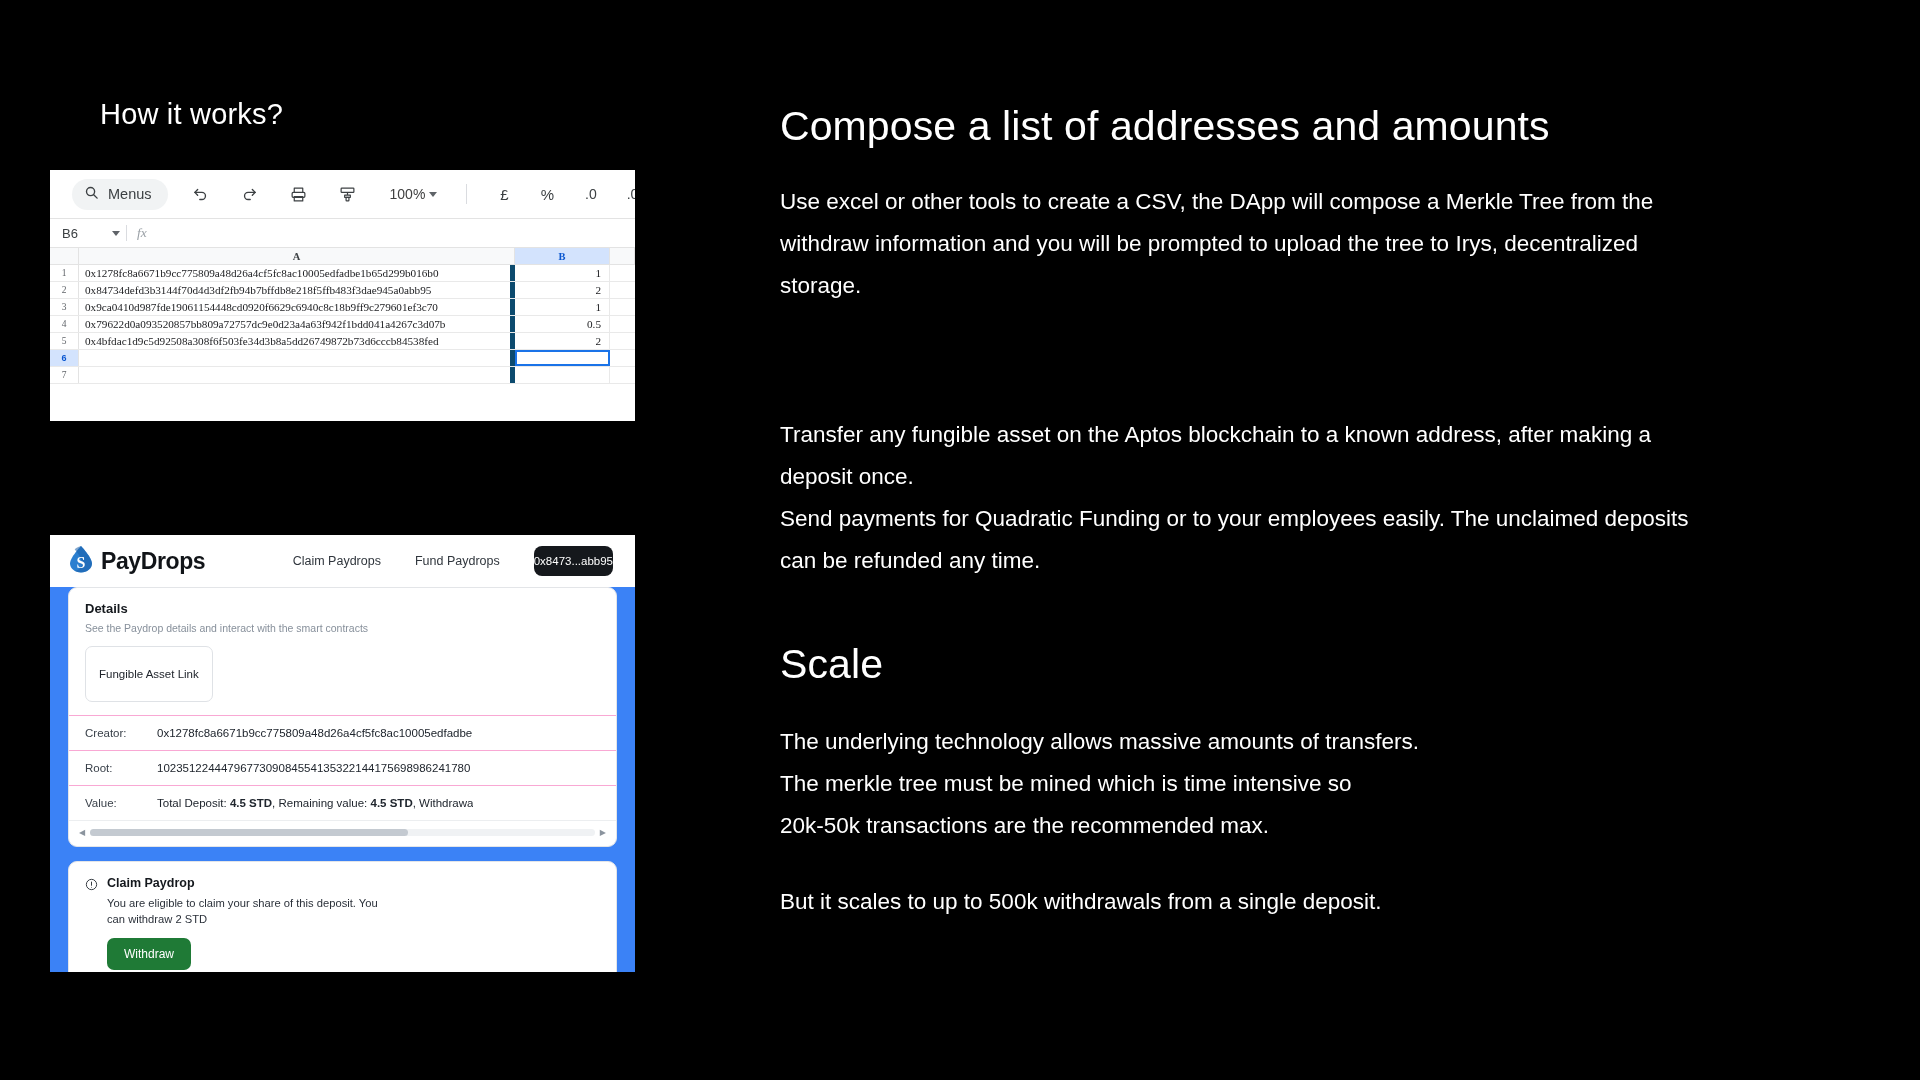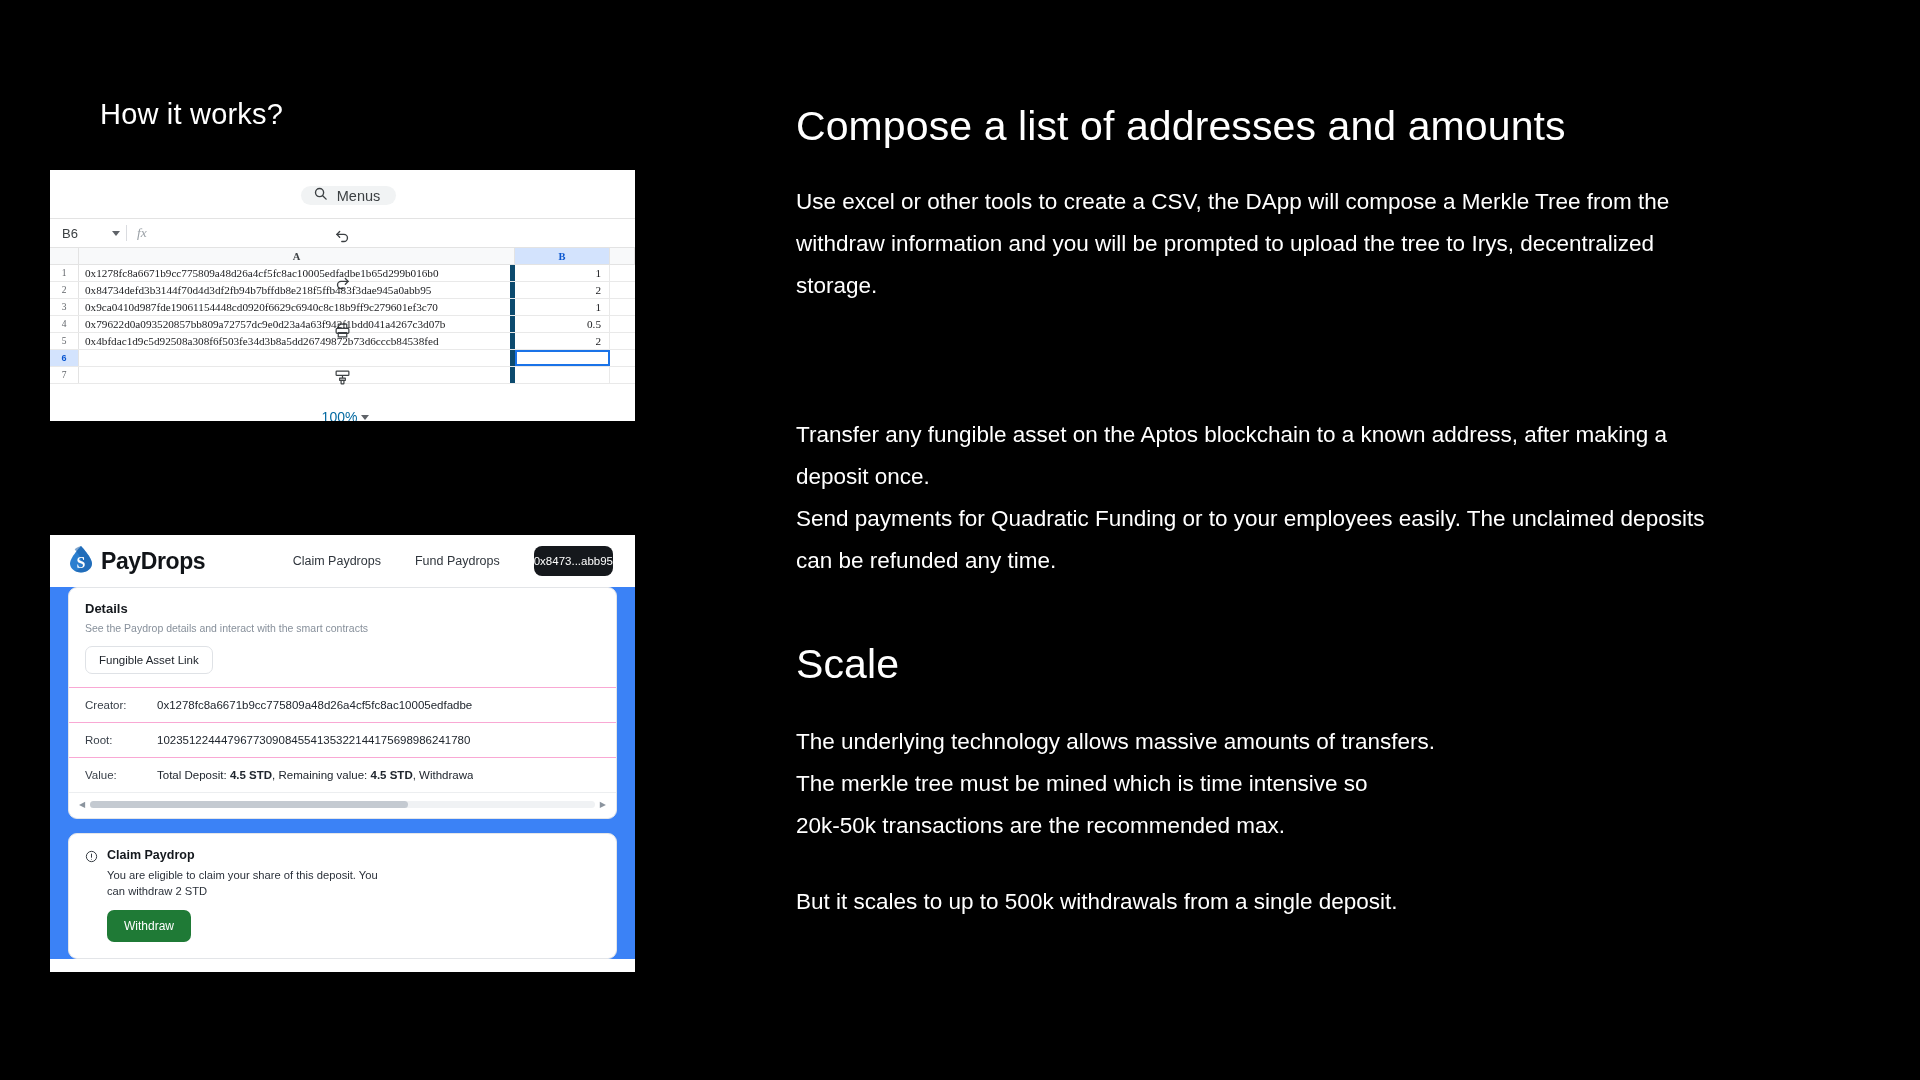"Compose a list of addresses" .right-col { left: 796px -> 780px }
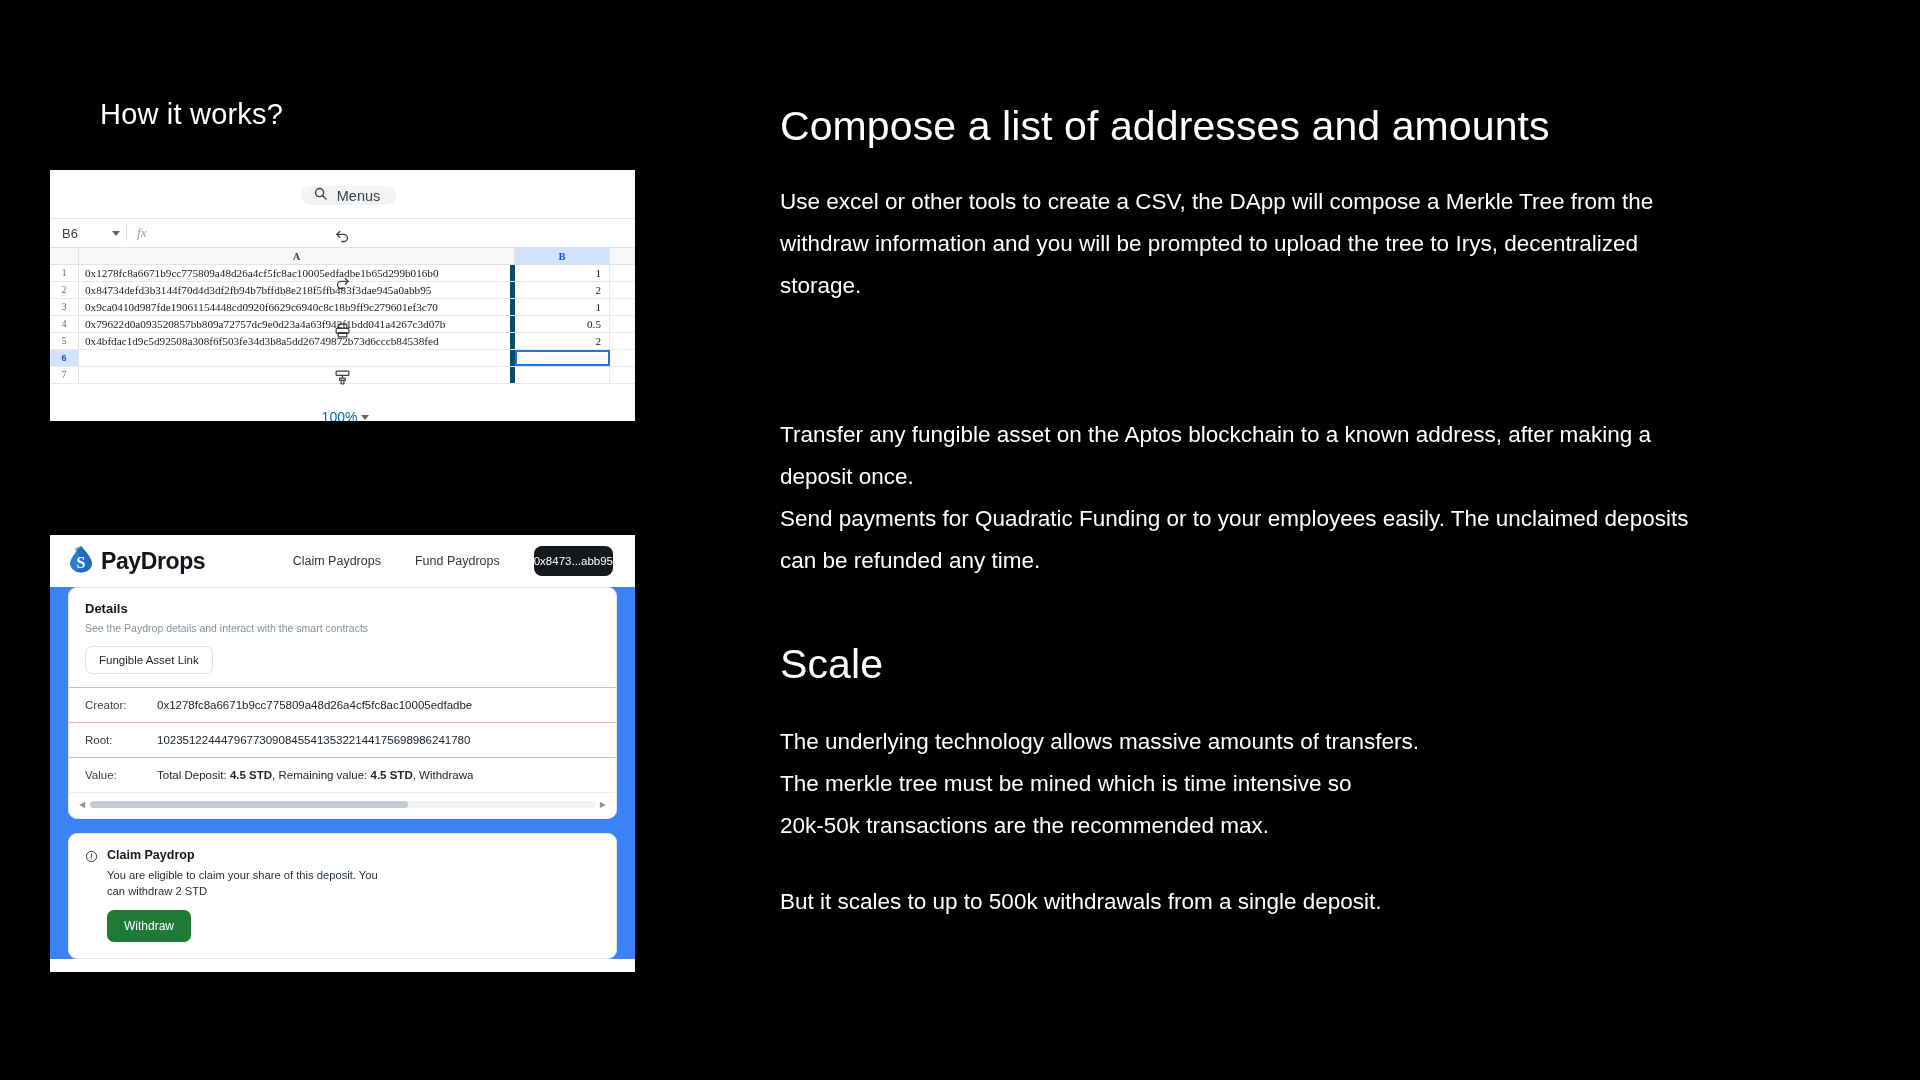"Menus" .sheet-toolbar { flex-direction: column -> none; padding: 16px 10px -> 0 10px }
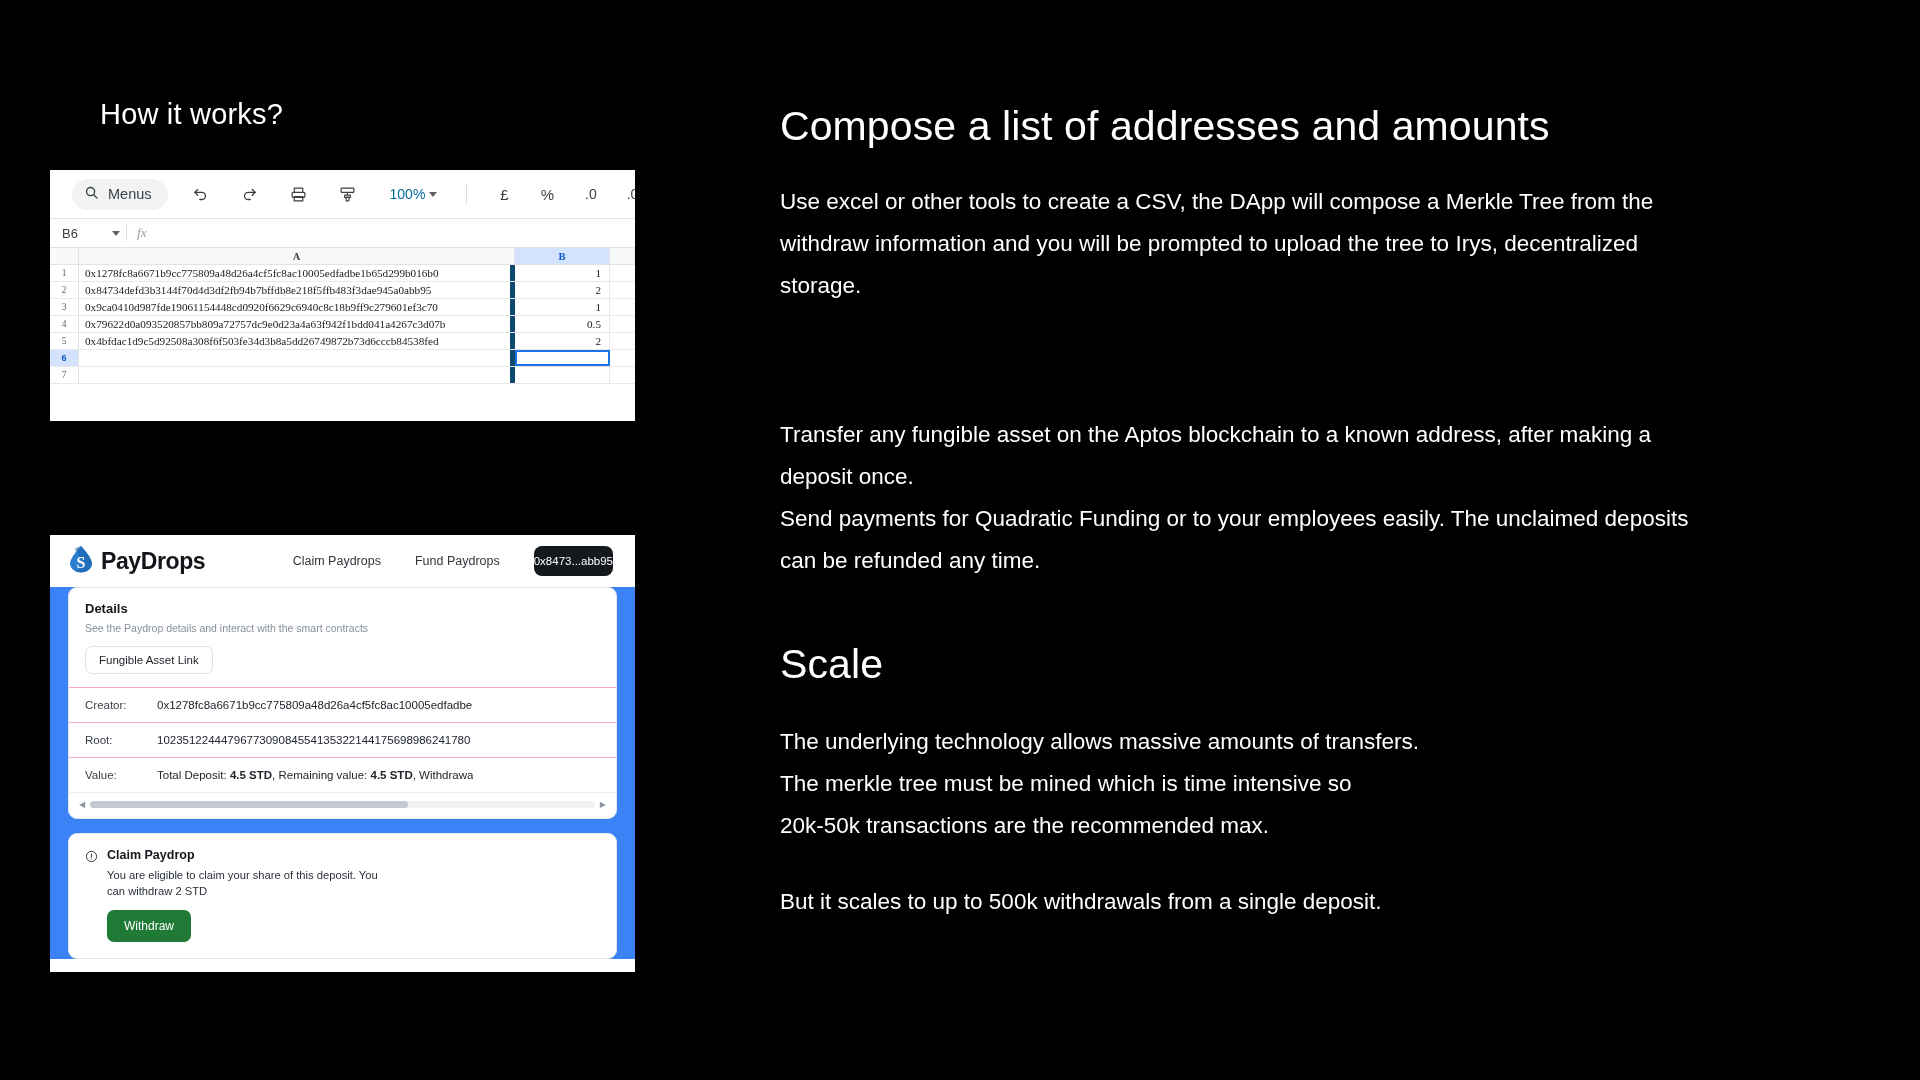"100%" .tb-zoom { color: #0369a1 -> #404040 }
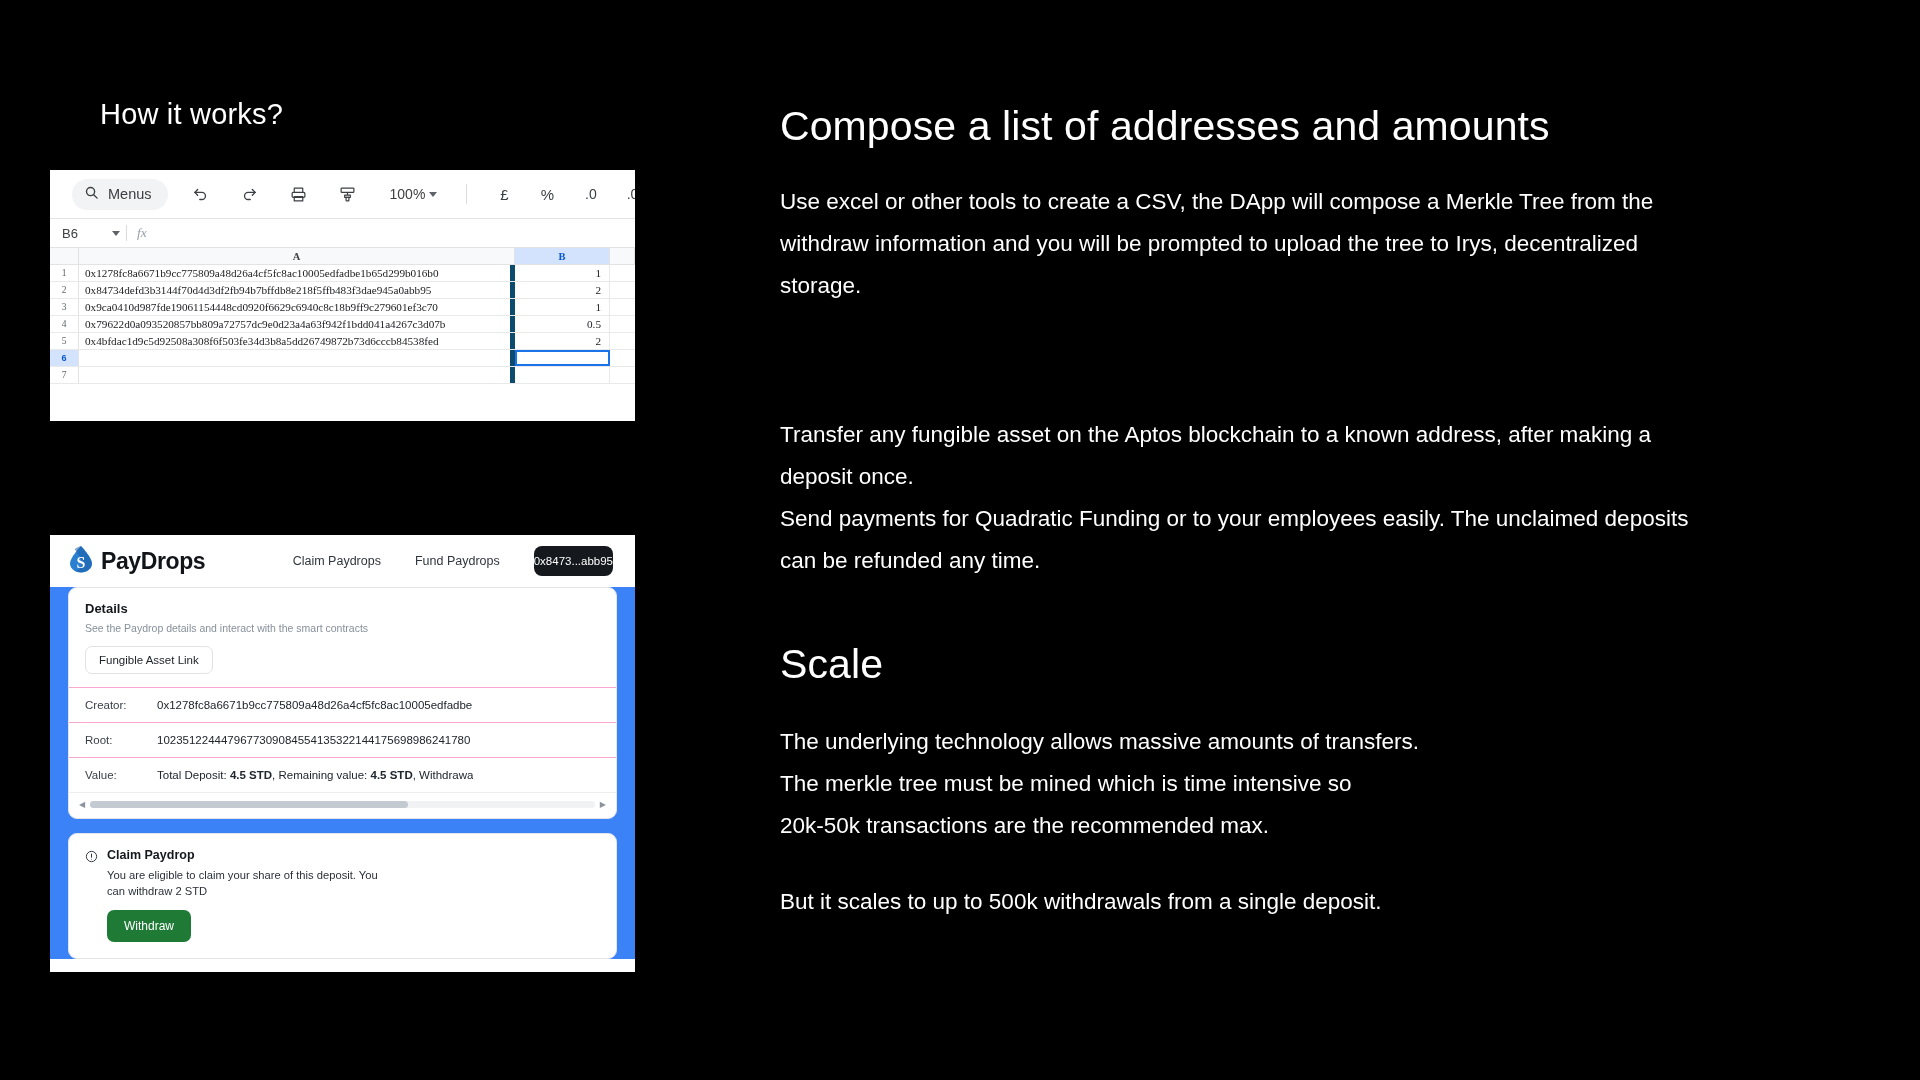"Fungible Asset Link" .fa-link { padding: 7px 13px -> 21px 13px }
